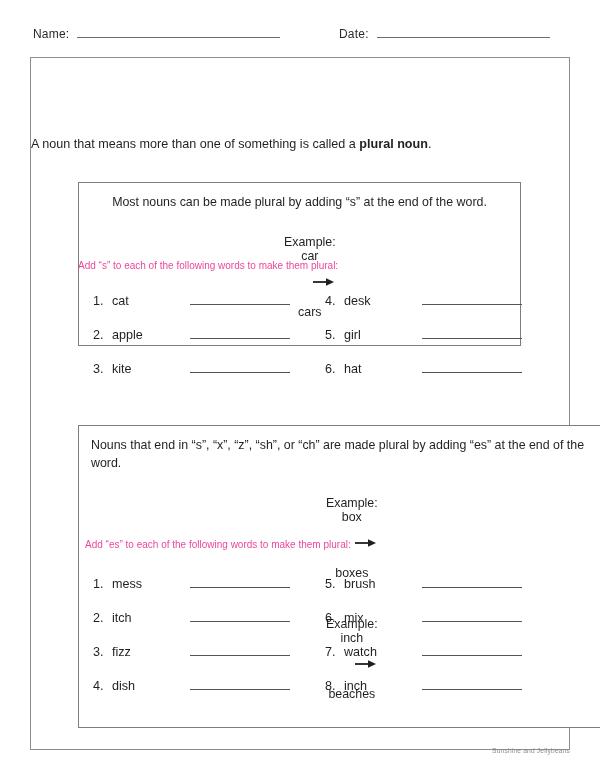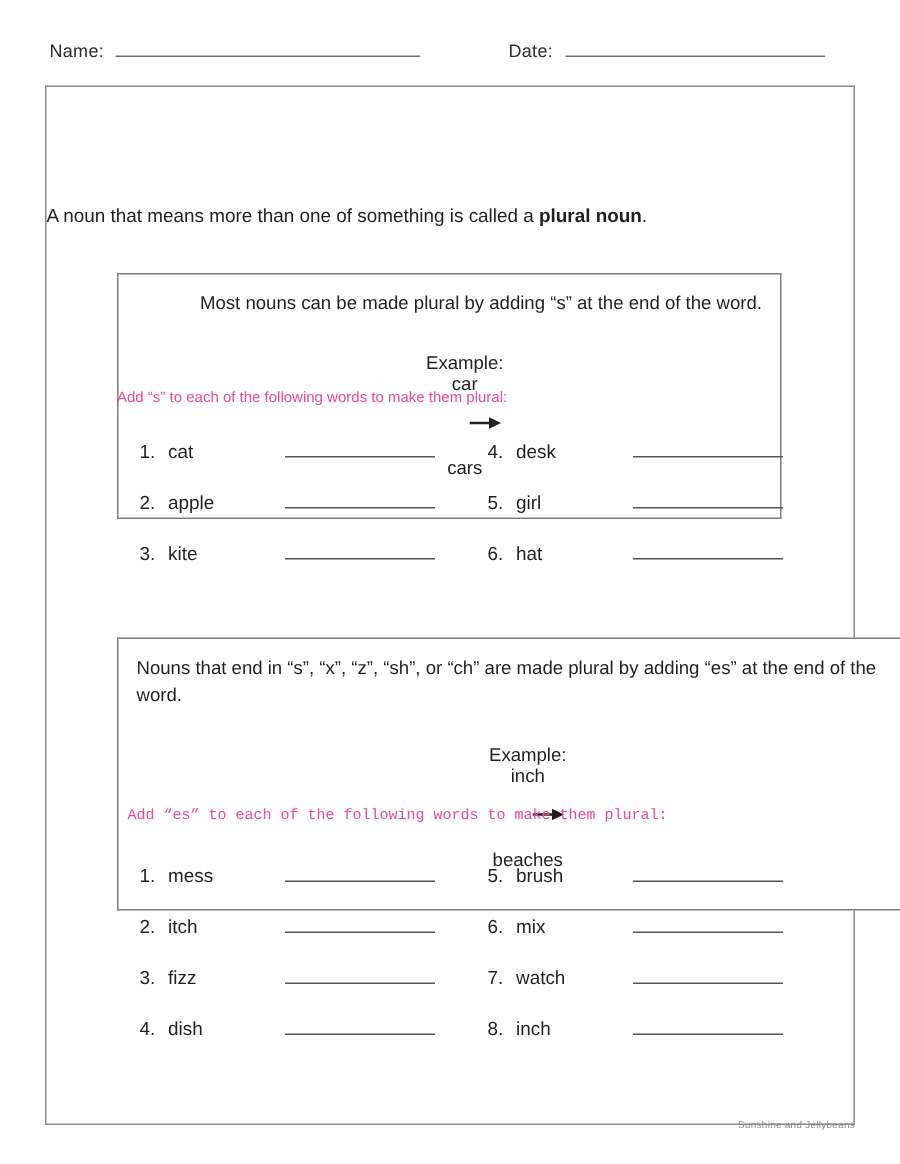"Most nouns can be made" .rule-box-1 .rule-text { text-align: right -> center }
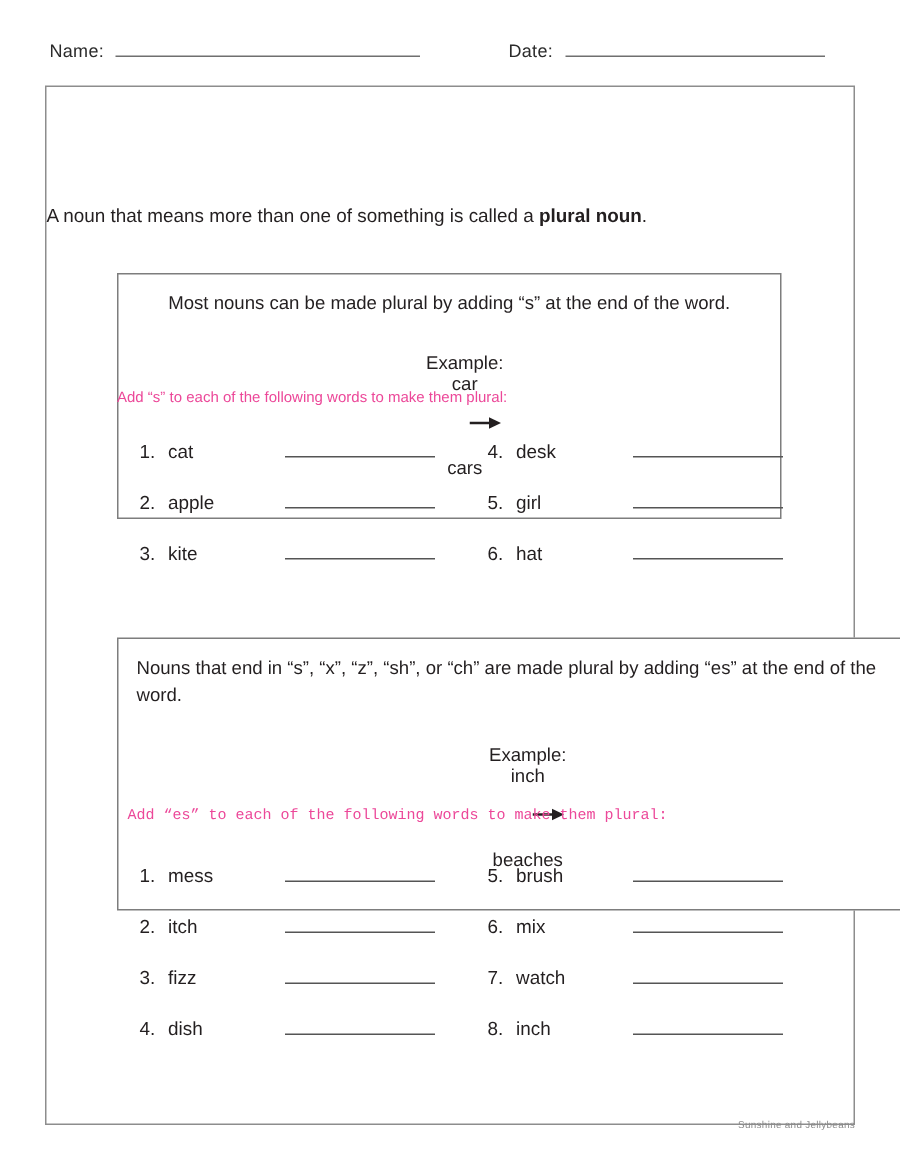"Example: box boxes" div.example-line { html: none -> <div> <span>Example:</span> <span>box</span> <span> <svg> <line></line> <polygon></polygon> </svg> </span> <span>boxes</span> </div> }
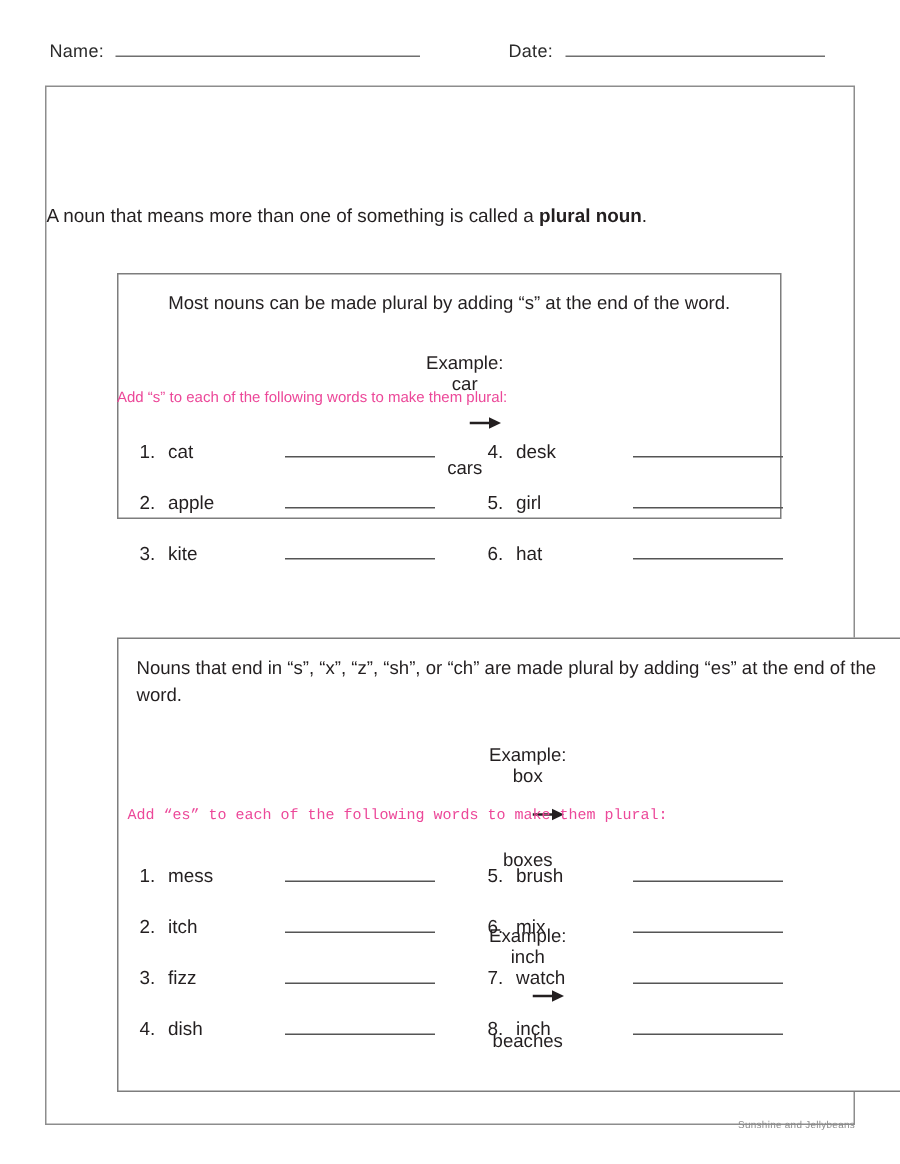"Add “es” to each of" .instruction-2 { font-family: Liberation Mono, monospace -> none }
